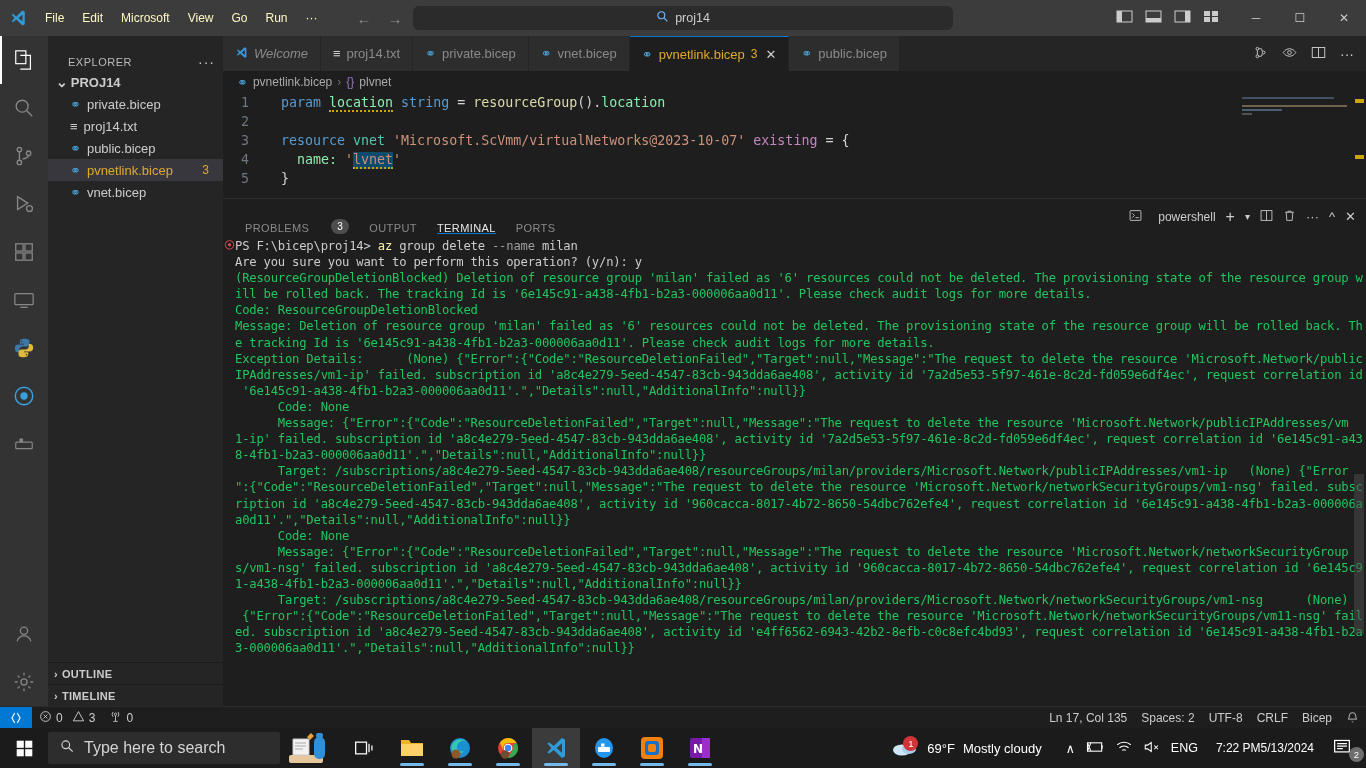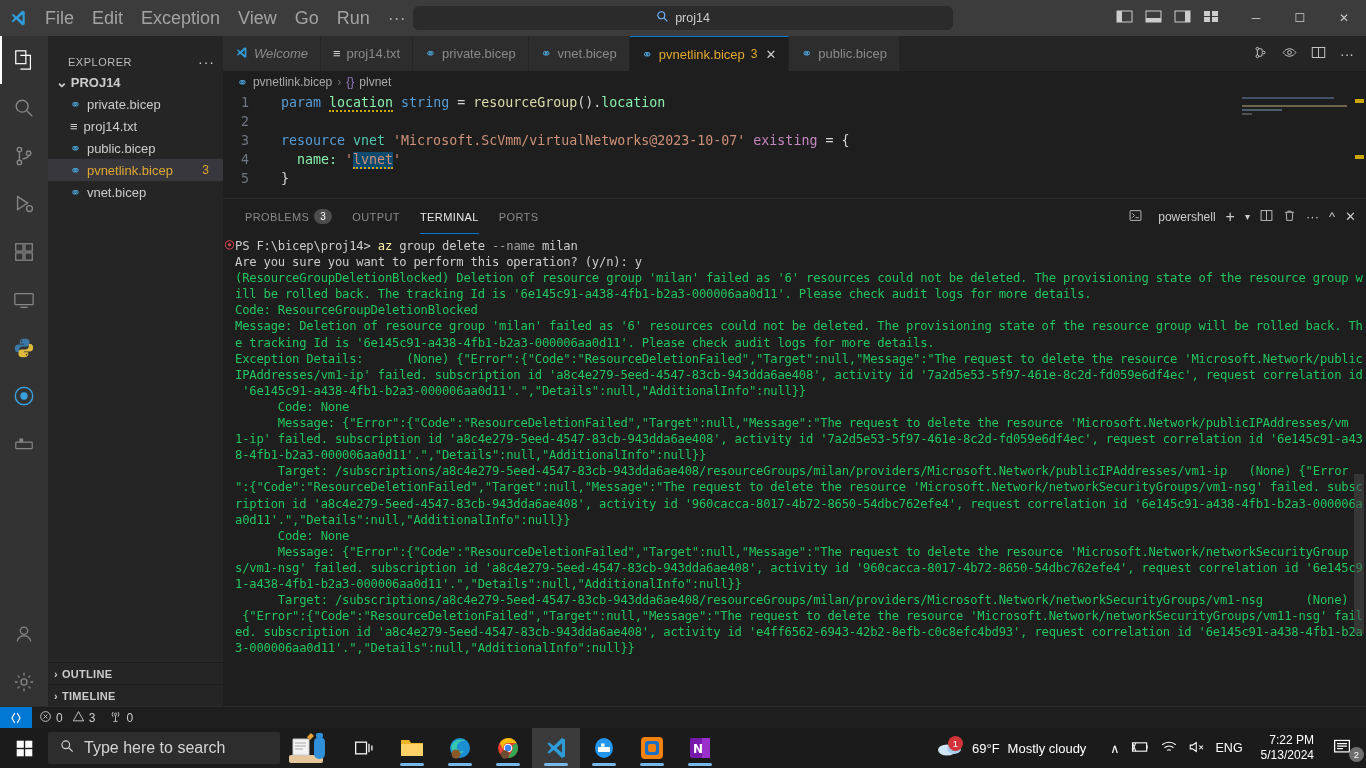"File" .menu-item { color: #a3a3a3 -> #fef9c3; font-size: 18px -> 12px }
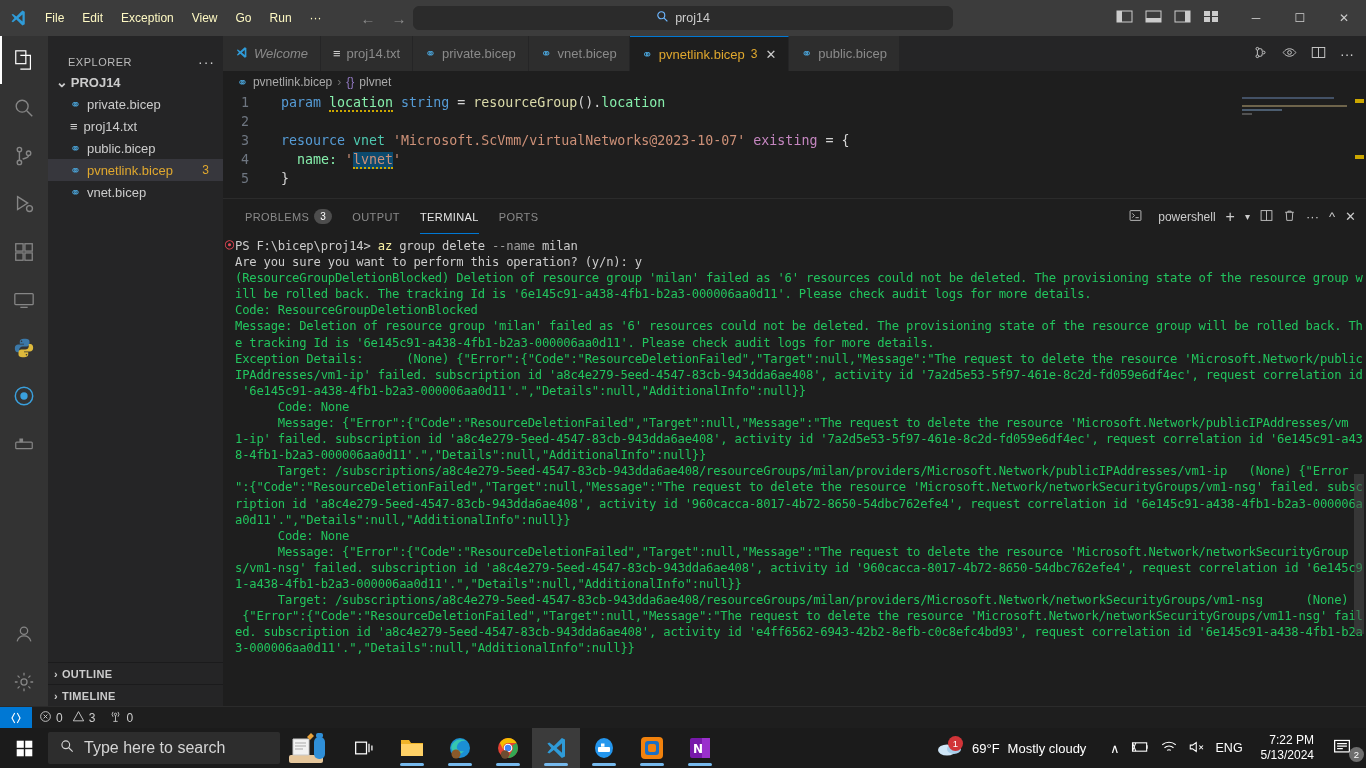"Exception" div.menu-item { text: Exception -> Microsoft }
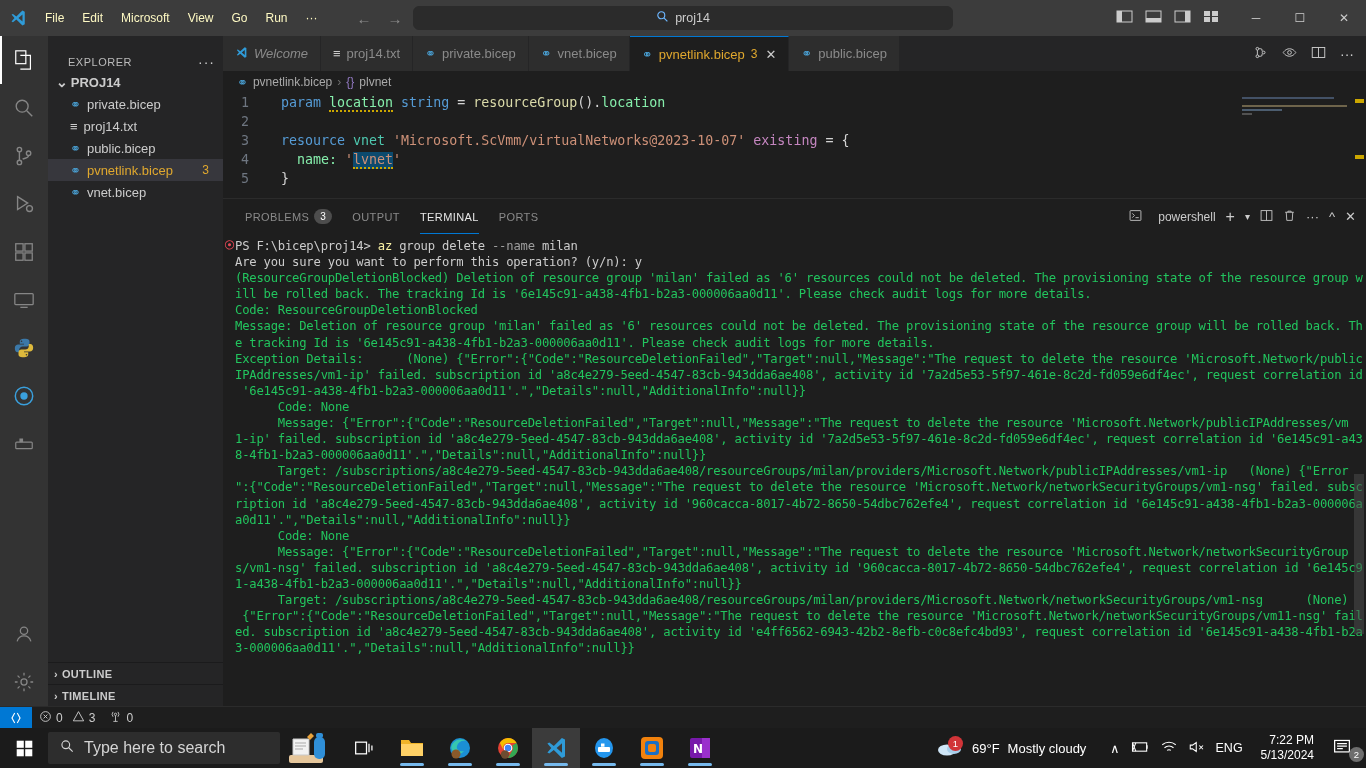"PROBLEMS" .ptab { align-items: center -> flex-end; gap: 5px -> 22px }
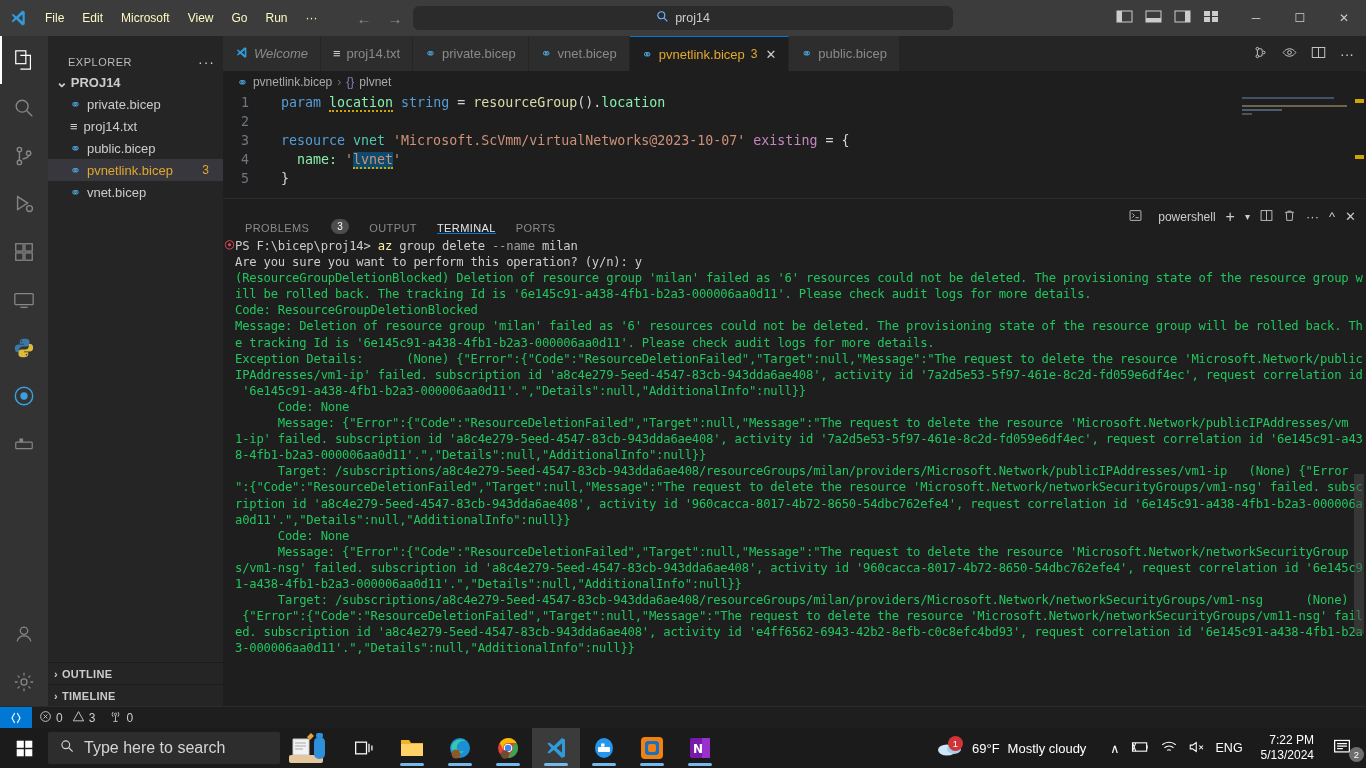"Ln 17, Col 135" div.sb-right { html: none -> <div> <div>Ln 17, Col 135</div> <div>Spaces: 2</div> <div>UTF-8</div> <div>CRLF</div> <div>Bicep</div> <div> <svg> <path></path> <path></path> </svg> </div> </div> }
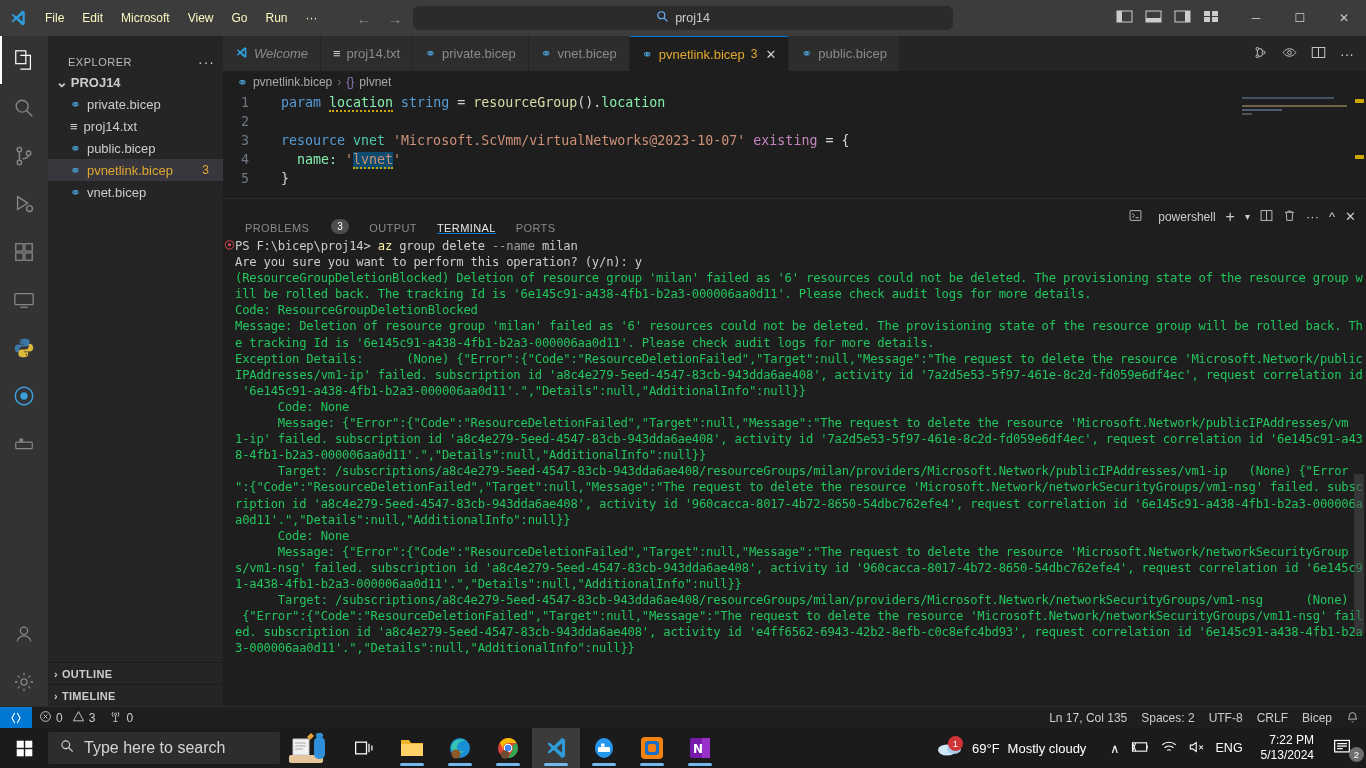"7:22 PM" .clock { flex-direction: column -> row }
